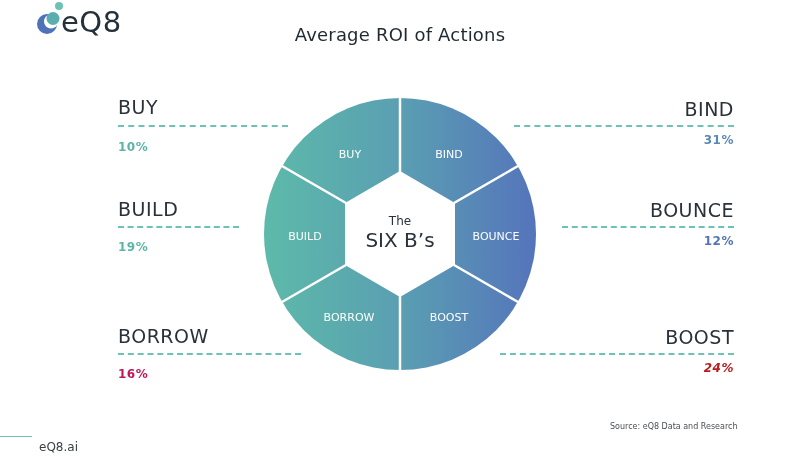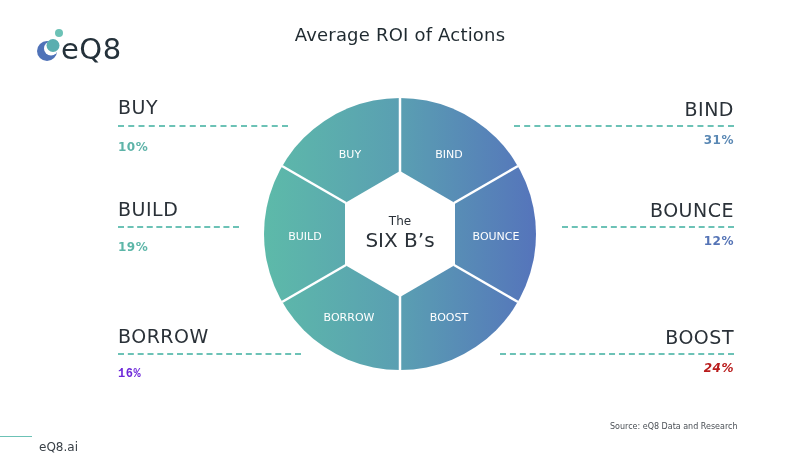"eQ8" .logo { top: 28px -> 1px }
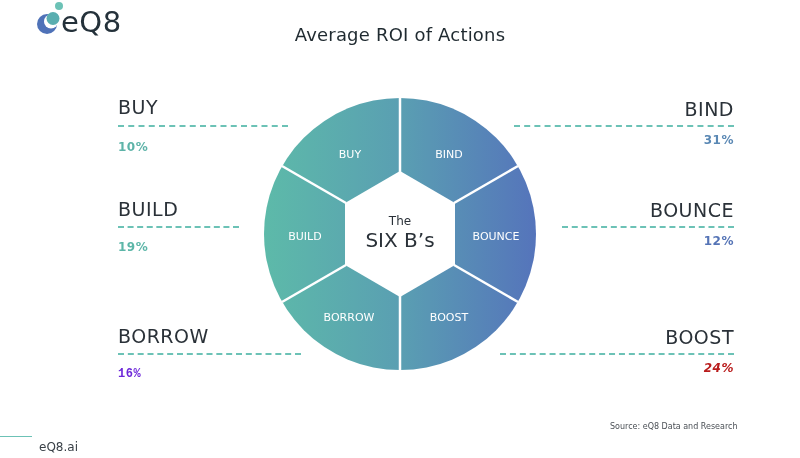"16%" div.abs { color: #6d28d9 -> #be185d; font-family: Liberation Mono, monospace -> none }
